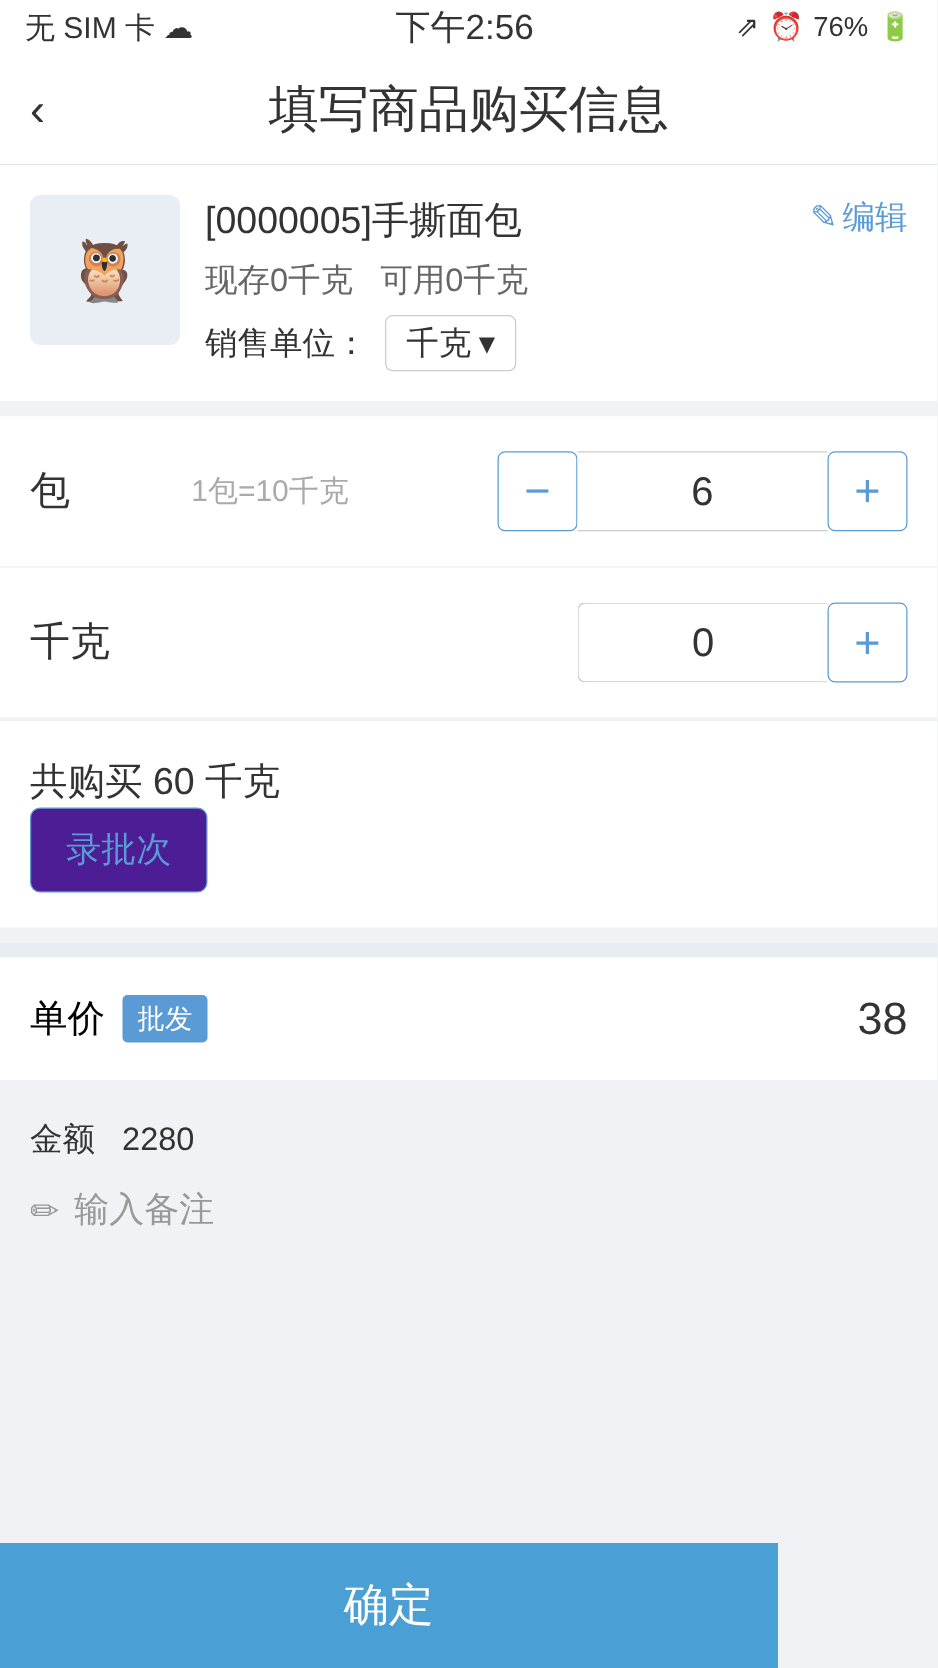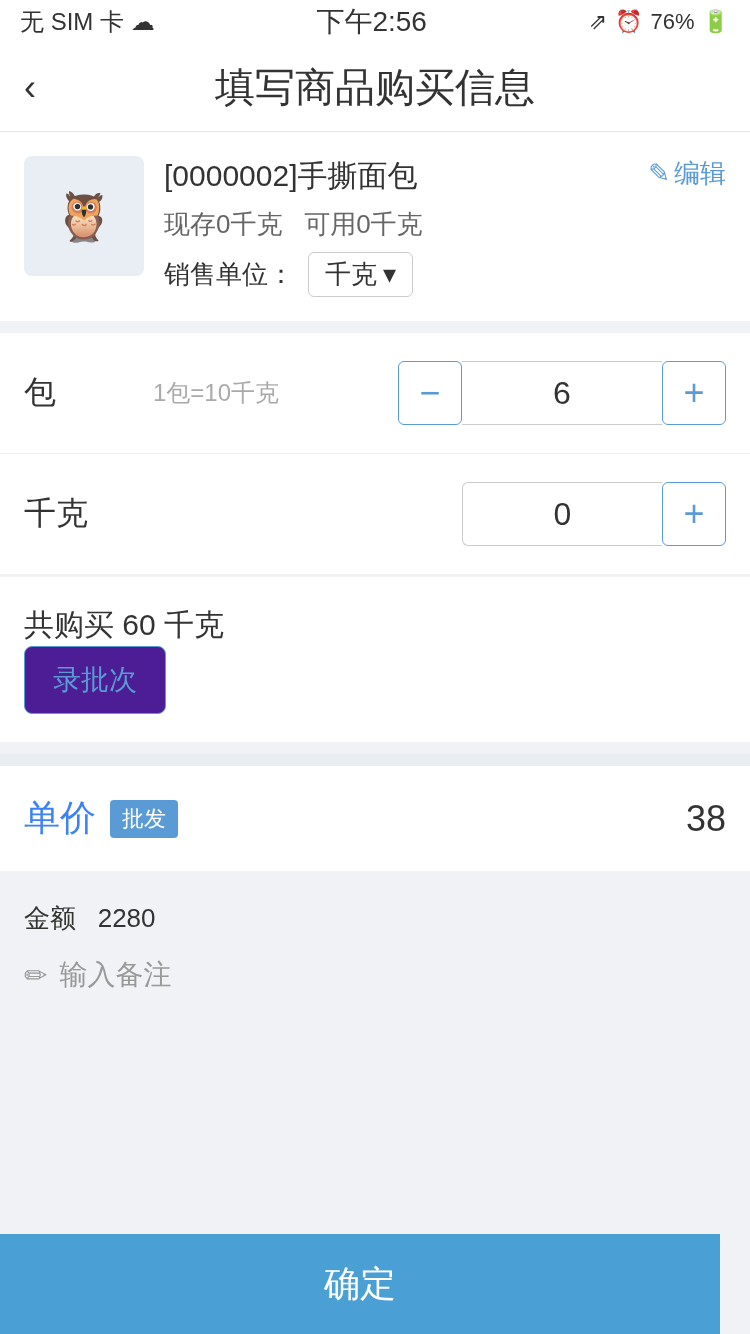"[0000002]手撕面包" div.product-name { text: 0000002 -> 0000005 }
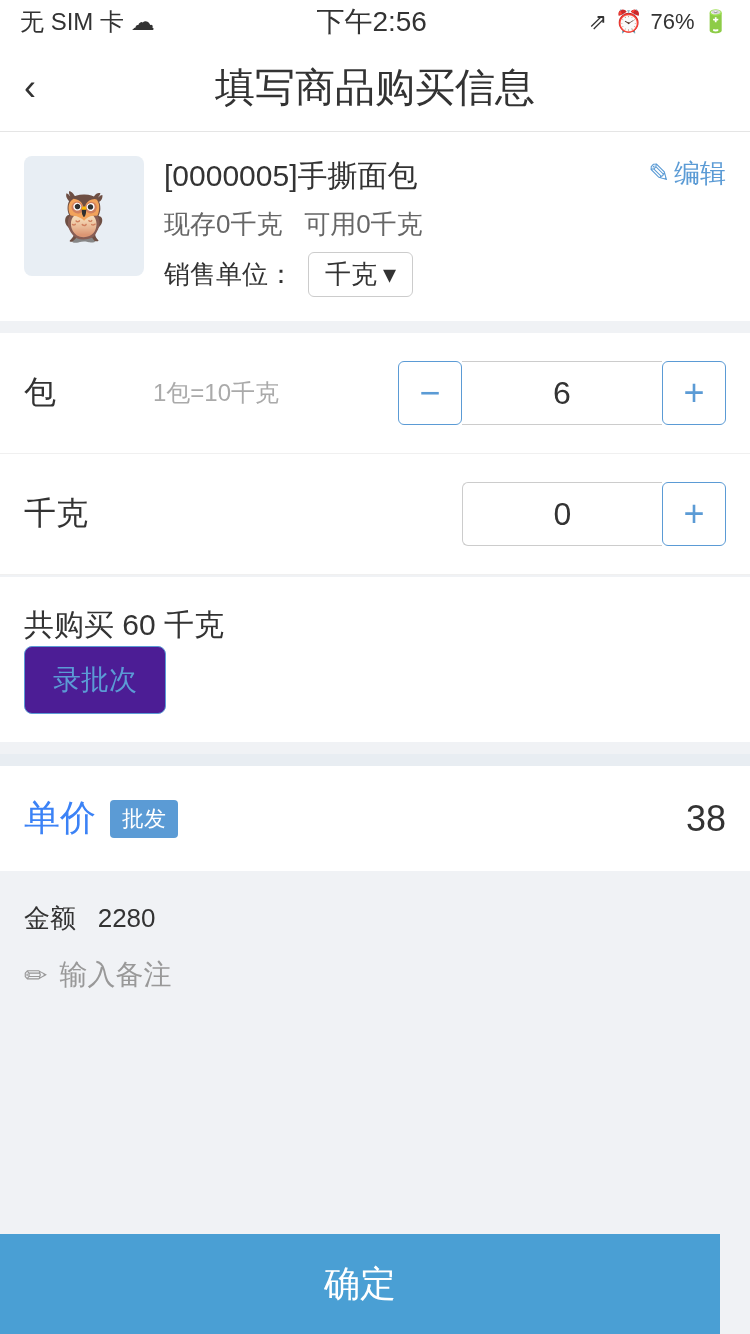"单价" .price-label { color: #3b82f6 -> #000000; font-size: 36px -> 30px }
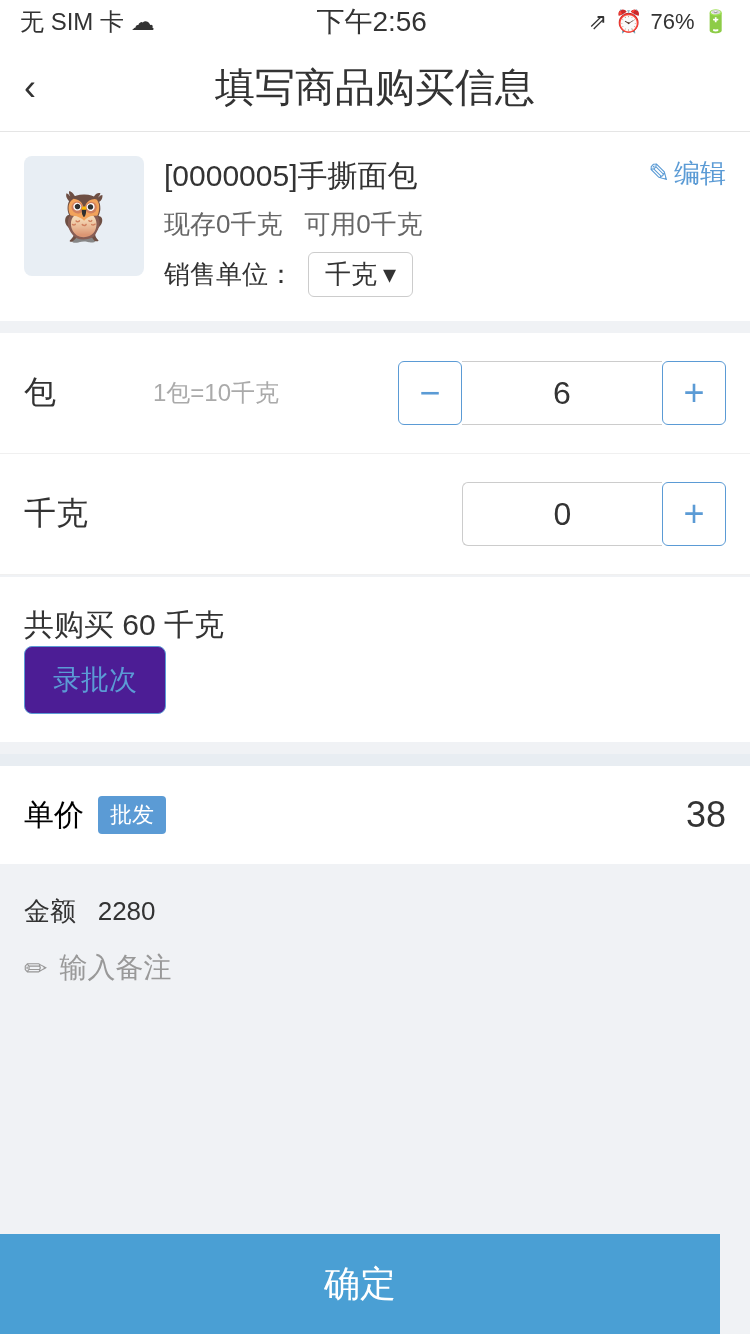"确定" .confirm-btn { width: 720px -> 622px }
